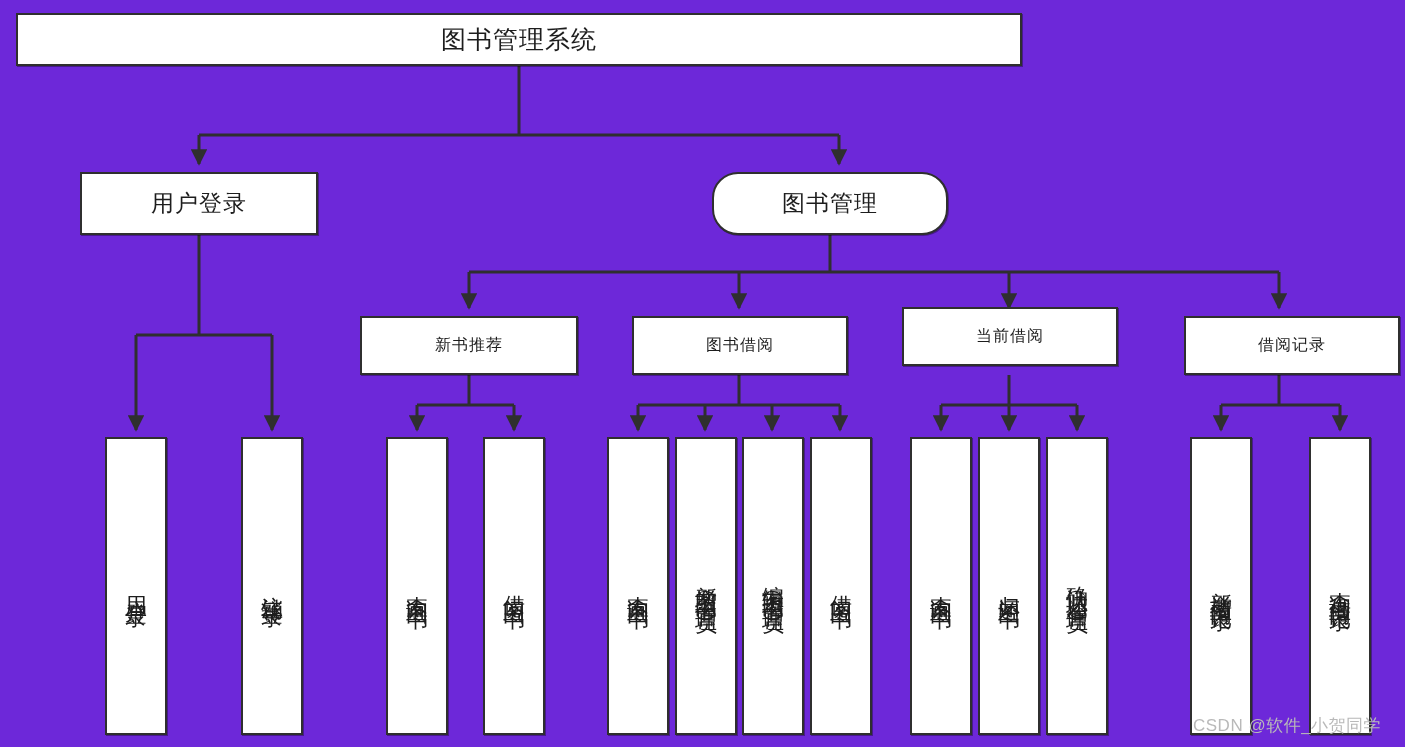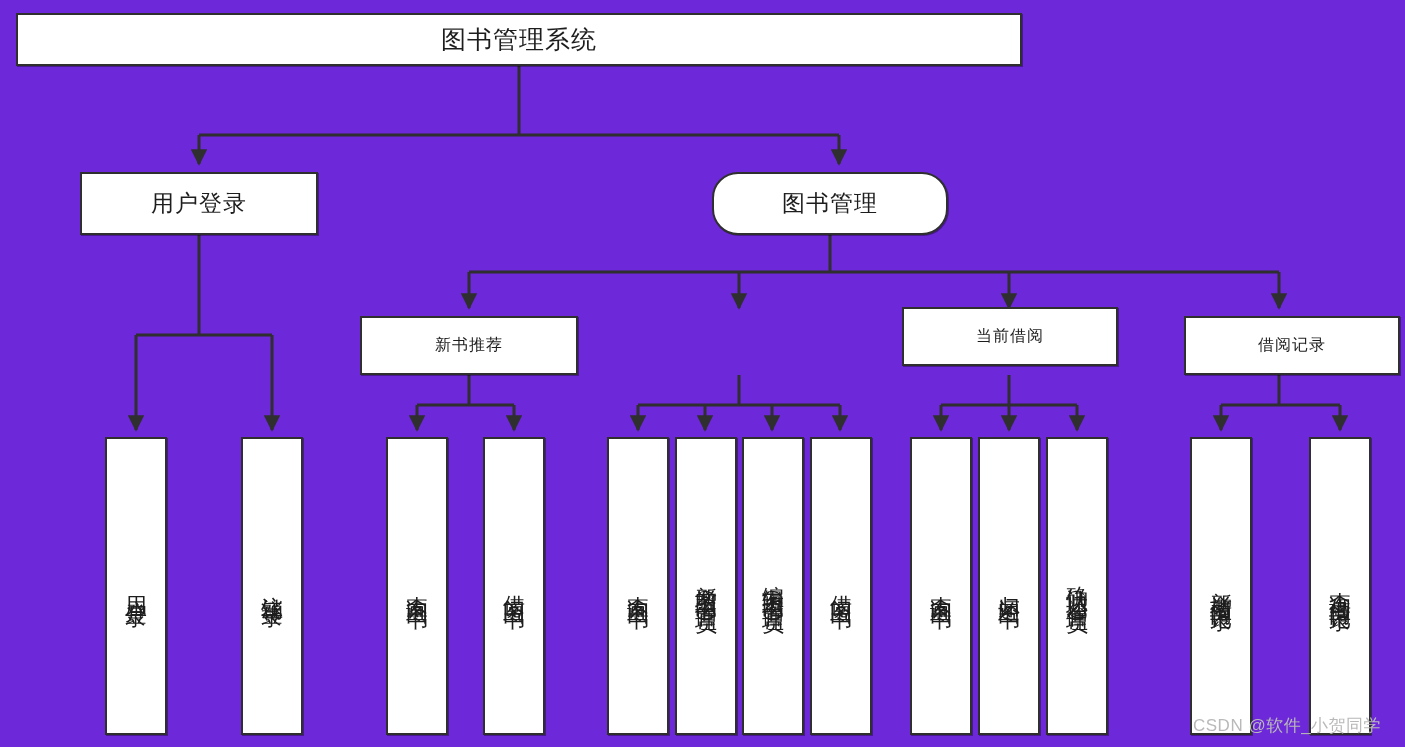"图书借阅" div.node { html: none -> <div> <span>图书借阅</span> </div> }
